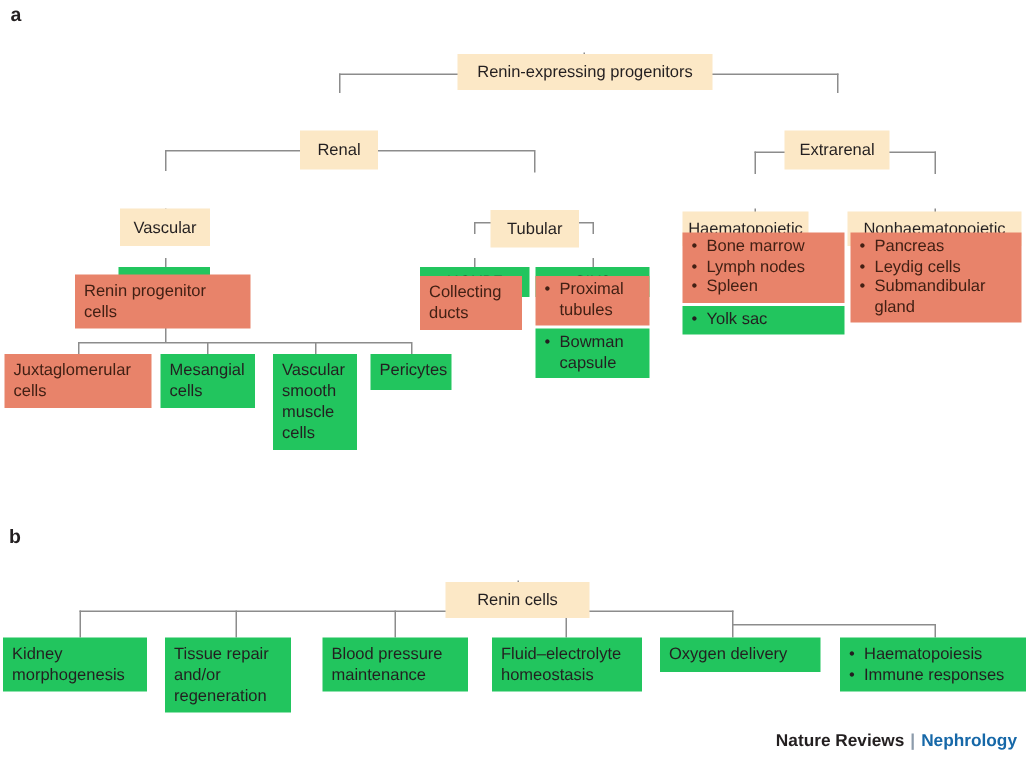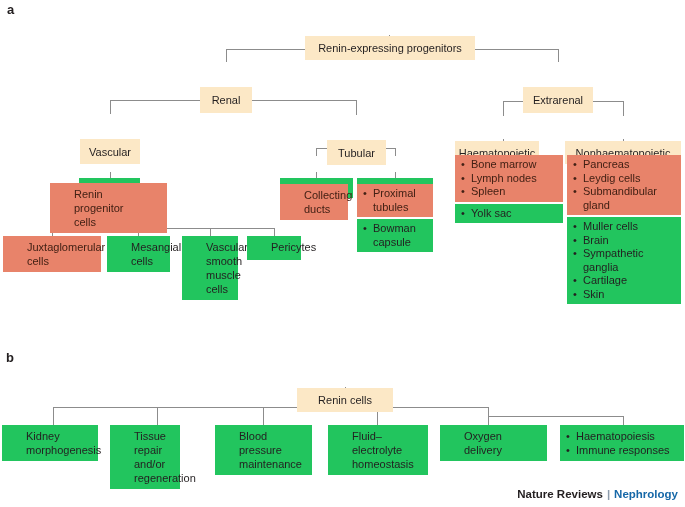"Renin progenitor cells" .plain { padding: 4px 24px -> 4px 6px }
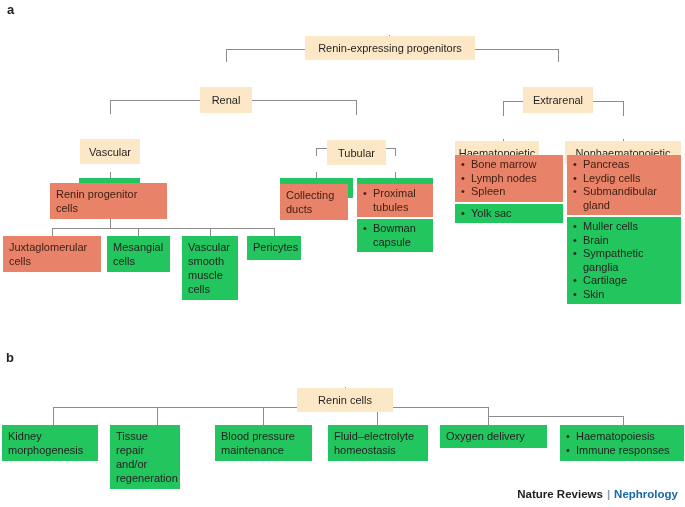"Muller cells" ul.box { html: <ul> <li>Muller cells</li> <li>Brain</li> <li>Sympathetic ganglia</li> <li>Cartilage</li> <li>Skin</li> </ul> -> none }
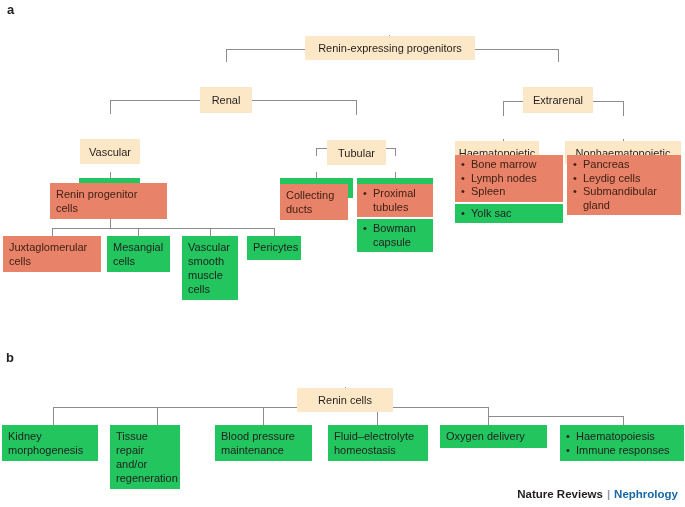"Tissue repair and/or regeneration" div.box { width: 70px -> 84px }
